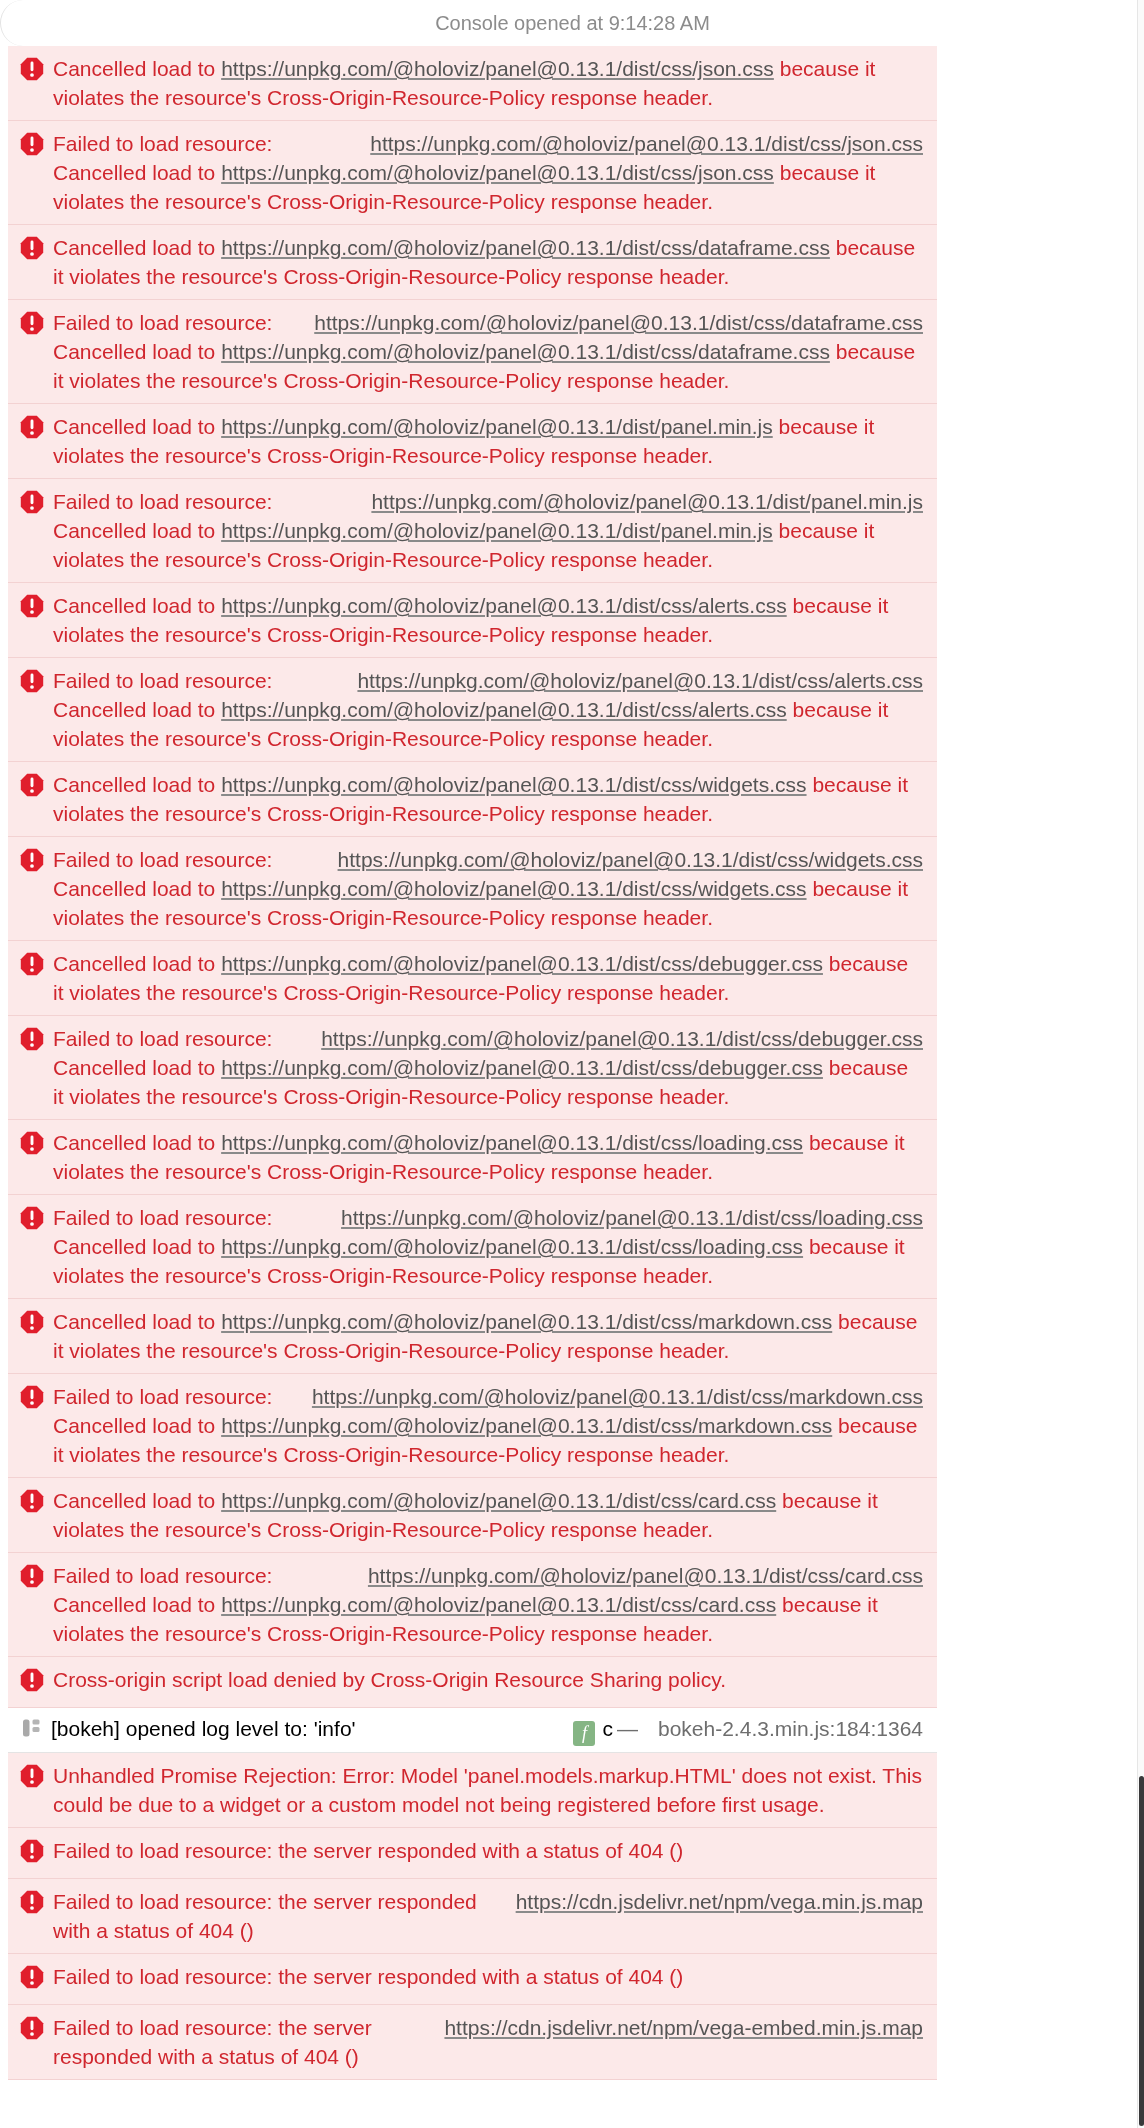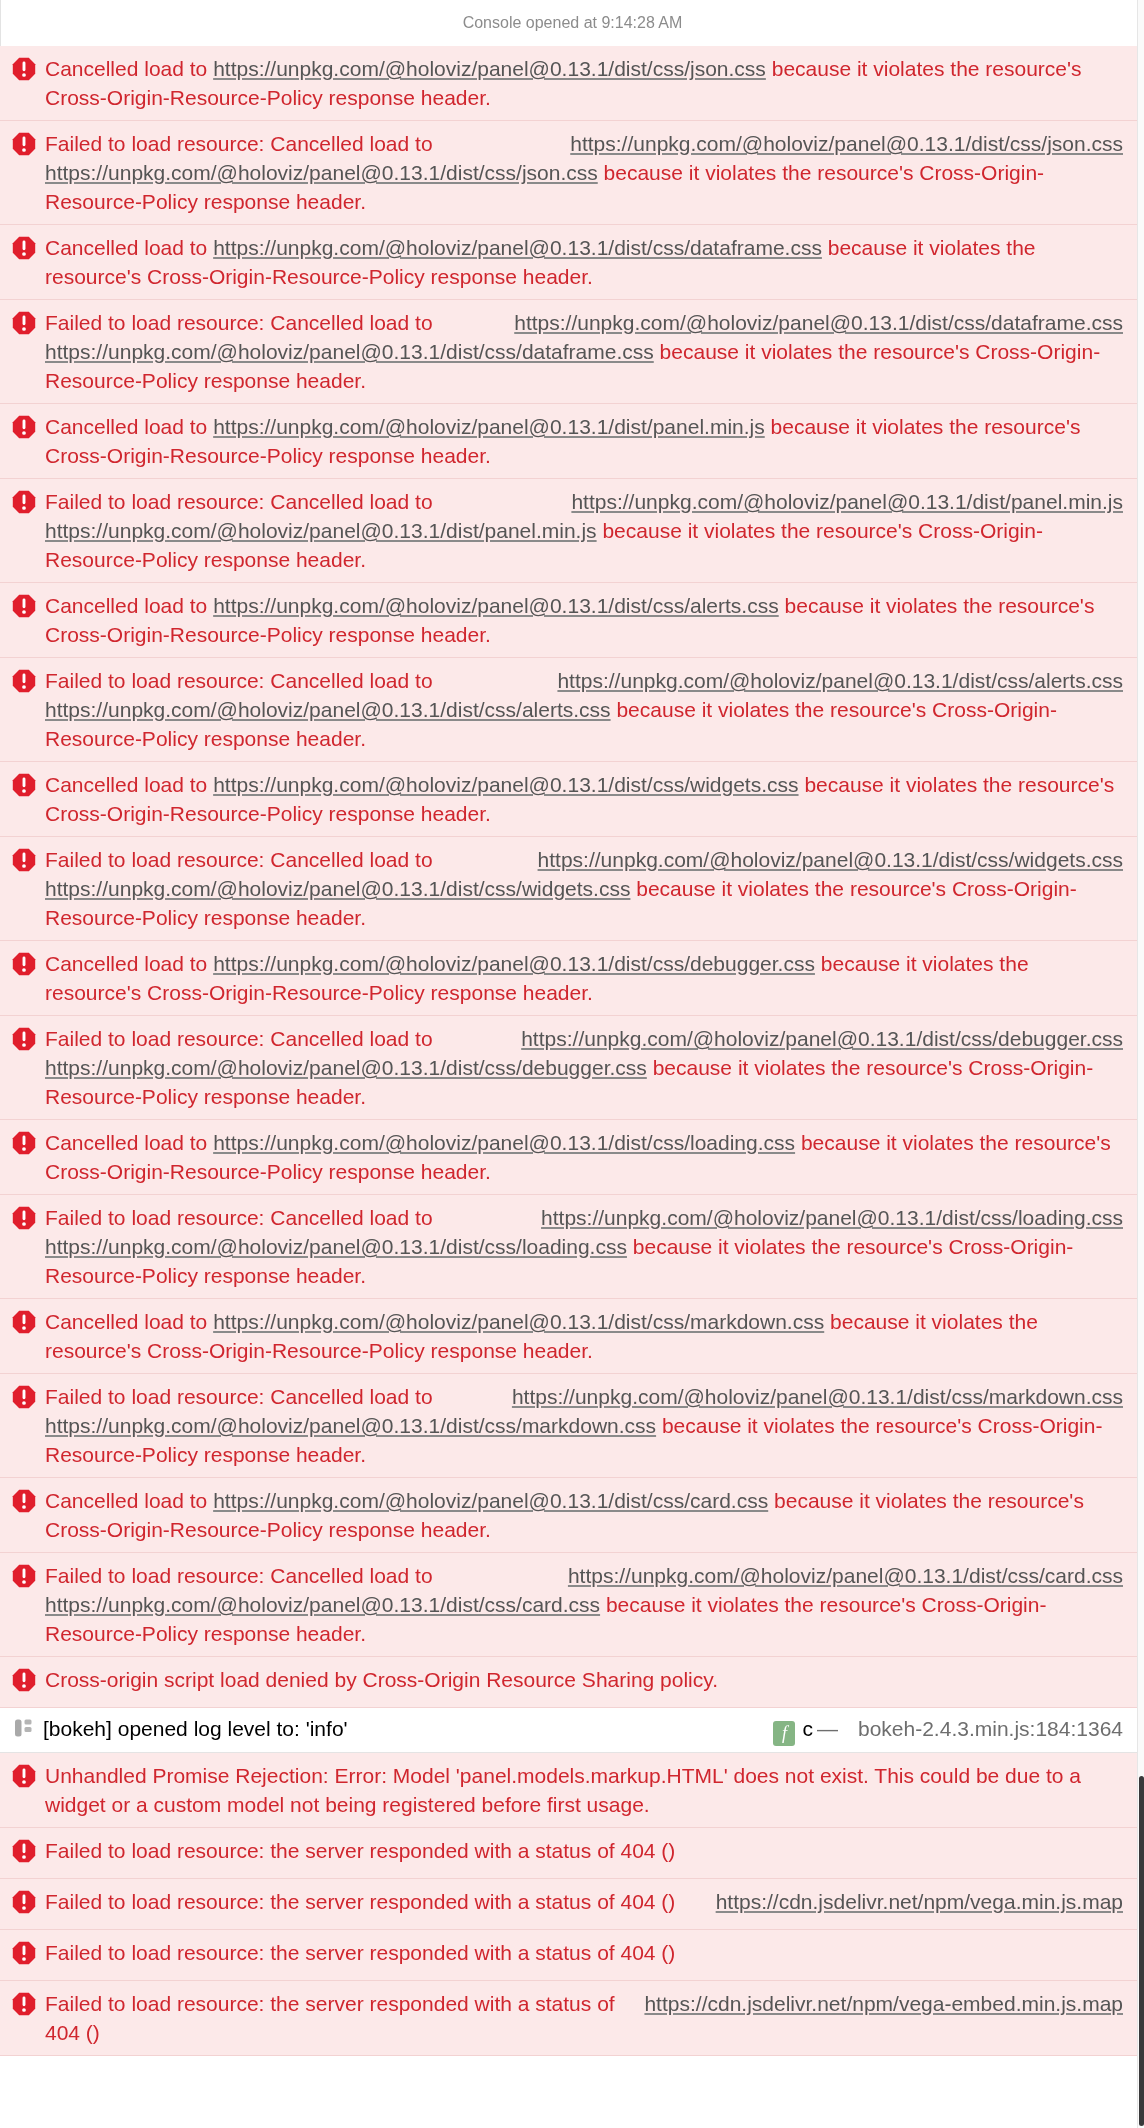"Console opened at 9:14:28 AM" .console-header { border-radius: none -> 23px; font-size: 16px -> 20px }
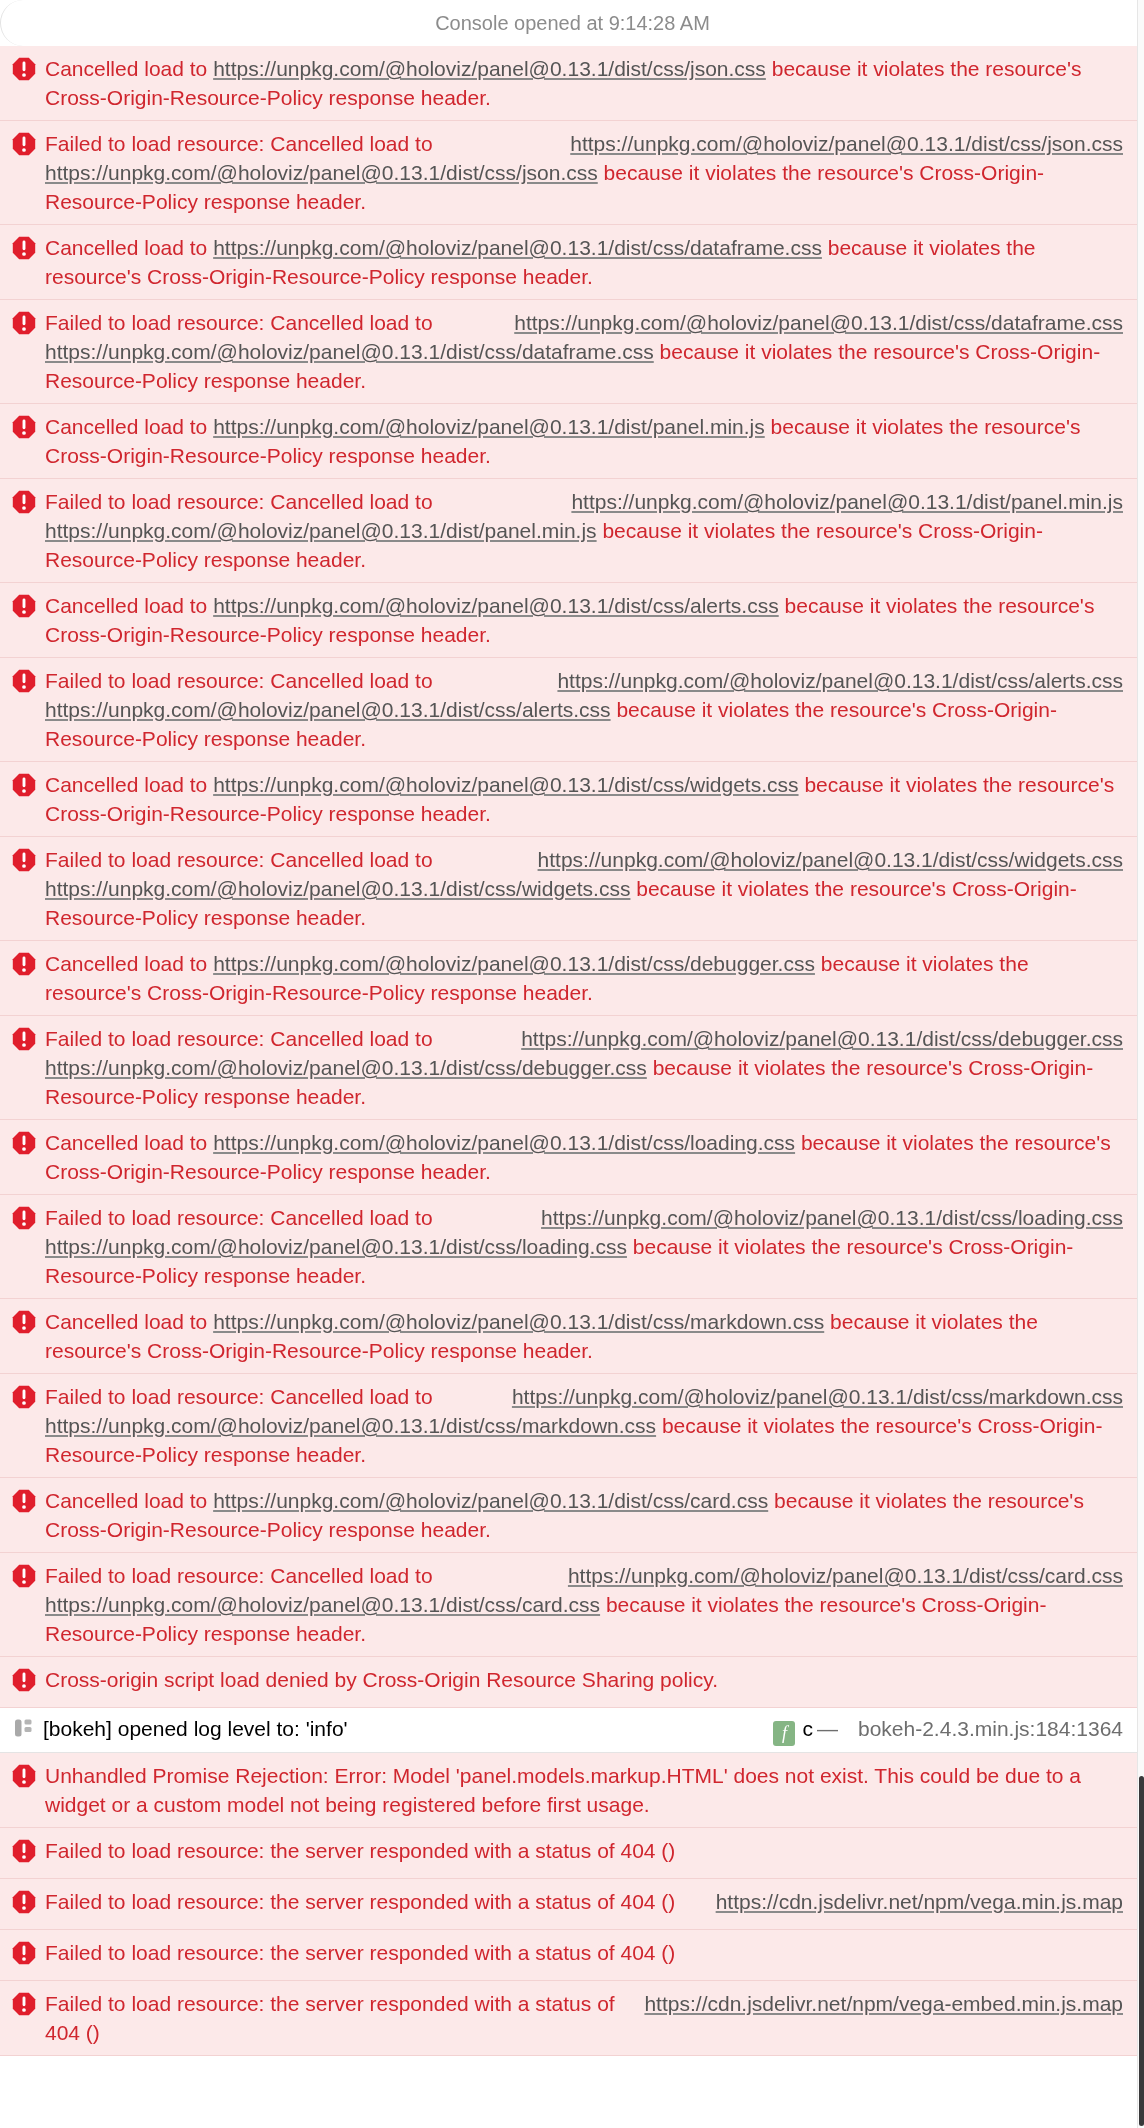"Cancelled load to" .rows { padding-left: none -> 8px; width: 1137px -> 937px }
